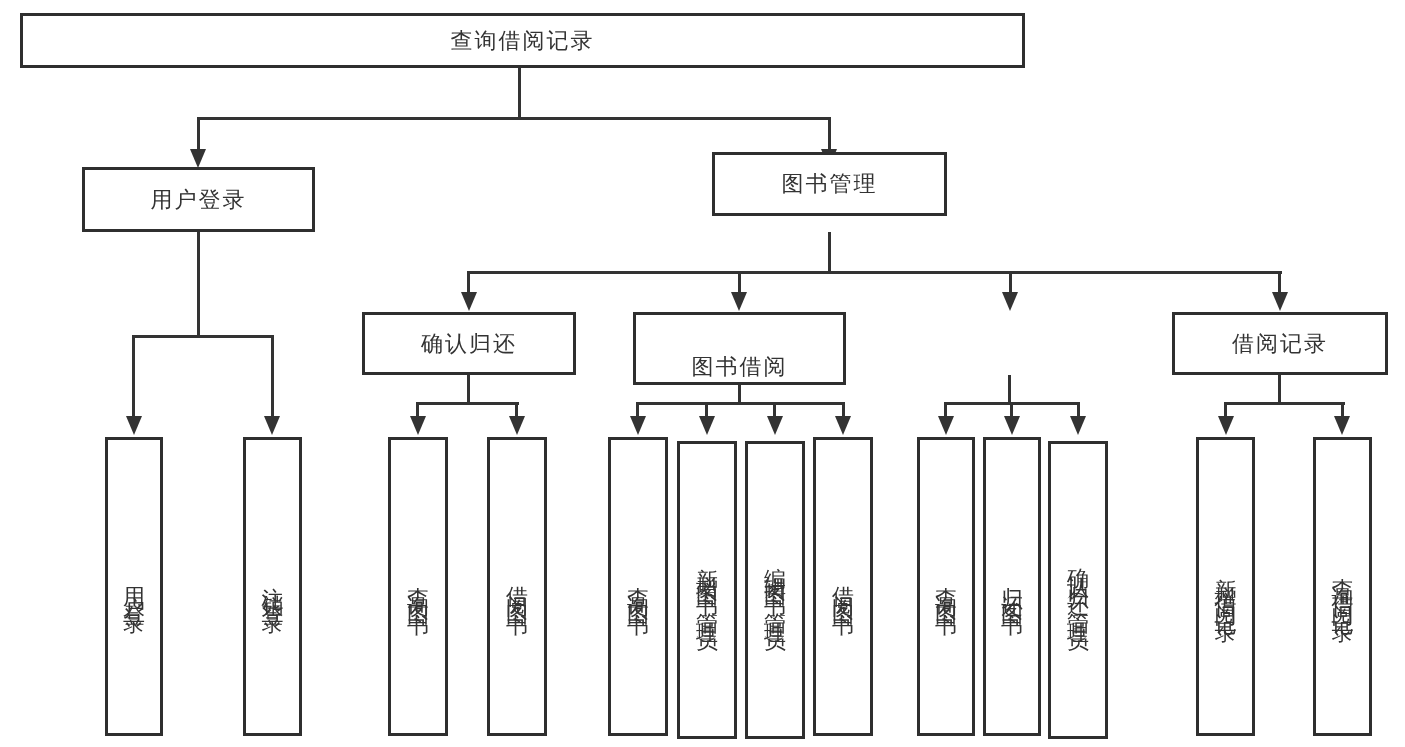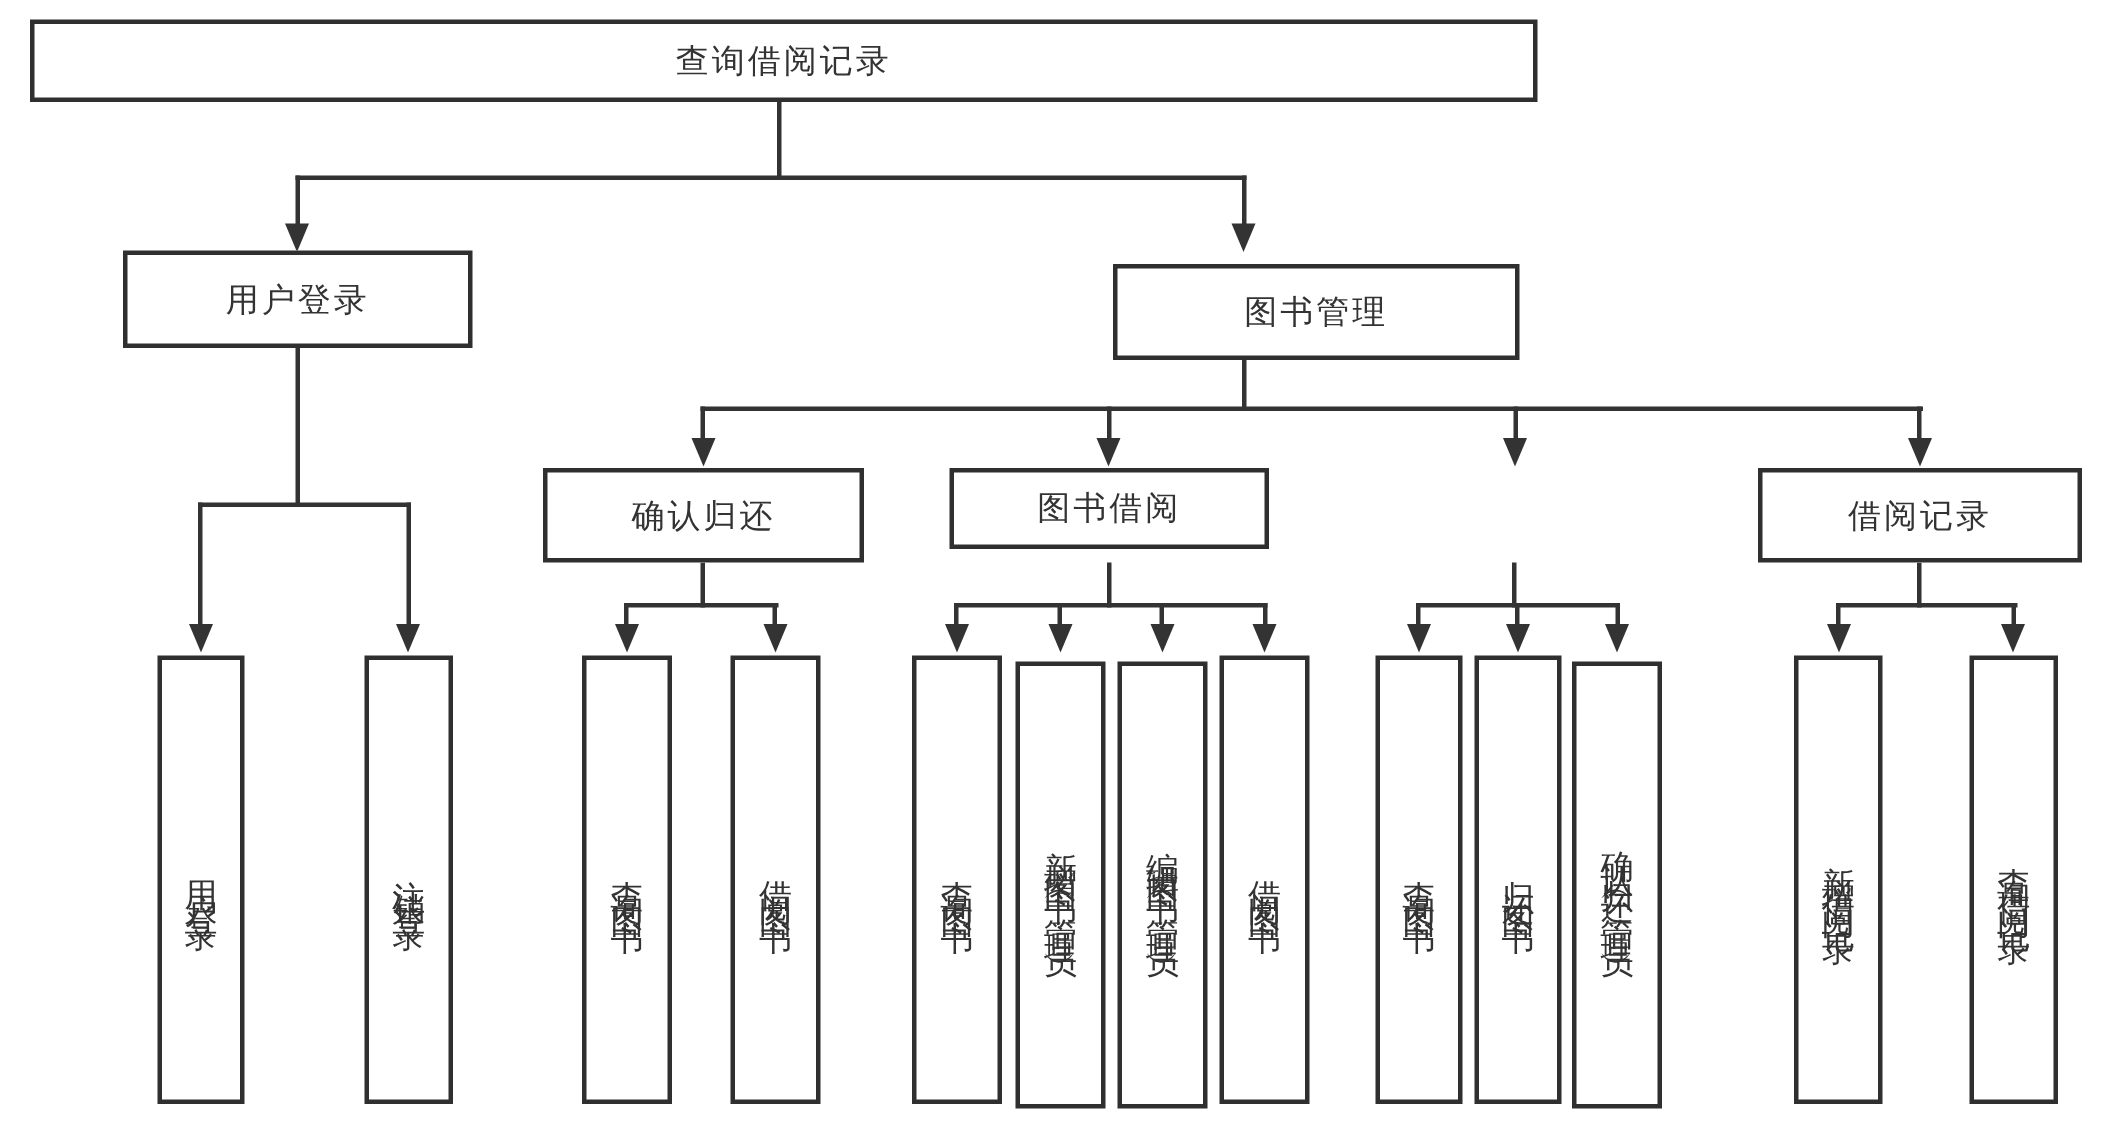"图书管理" div.box { margin-left: 30px -> none; top: 176px -> 152px; width: 271px -> 235px }
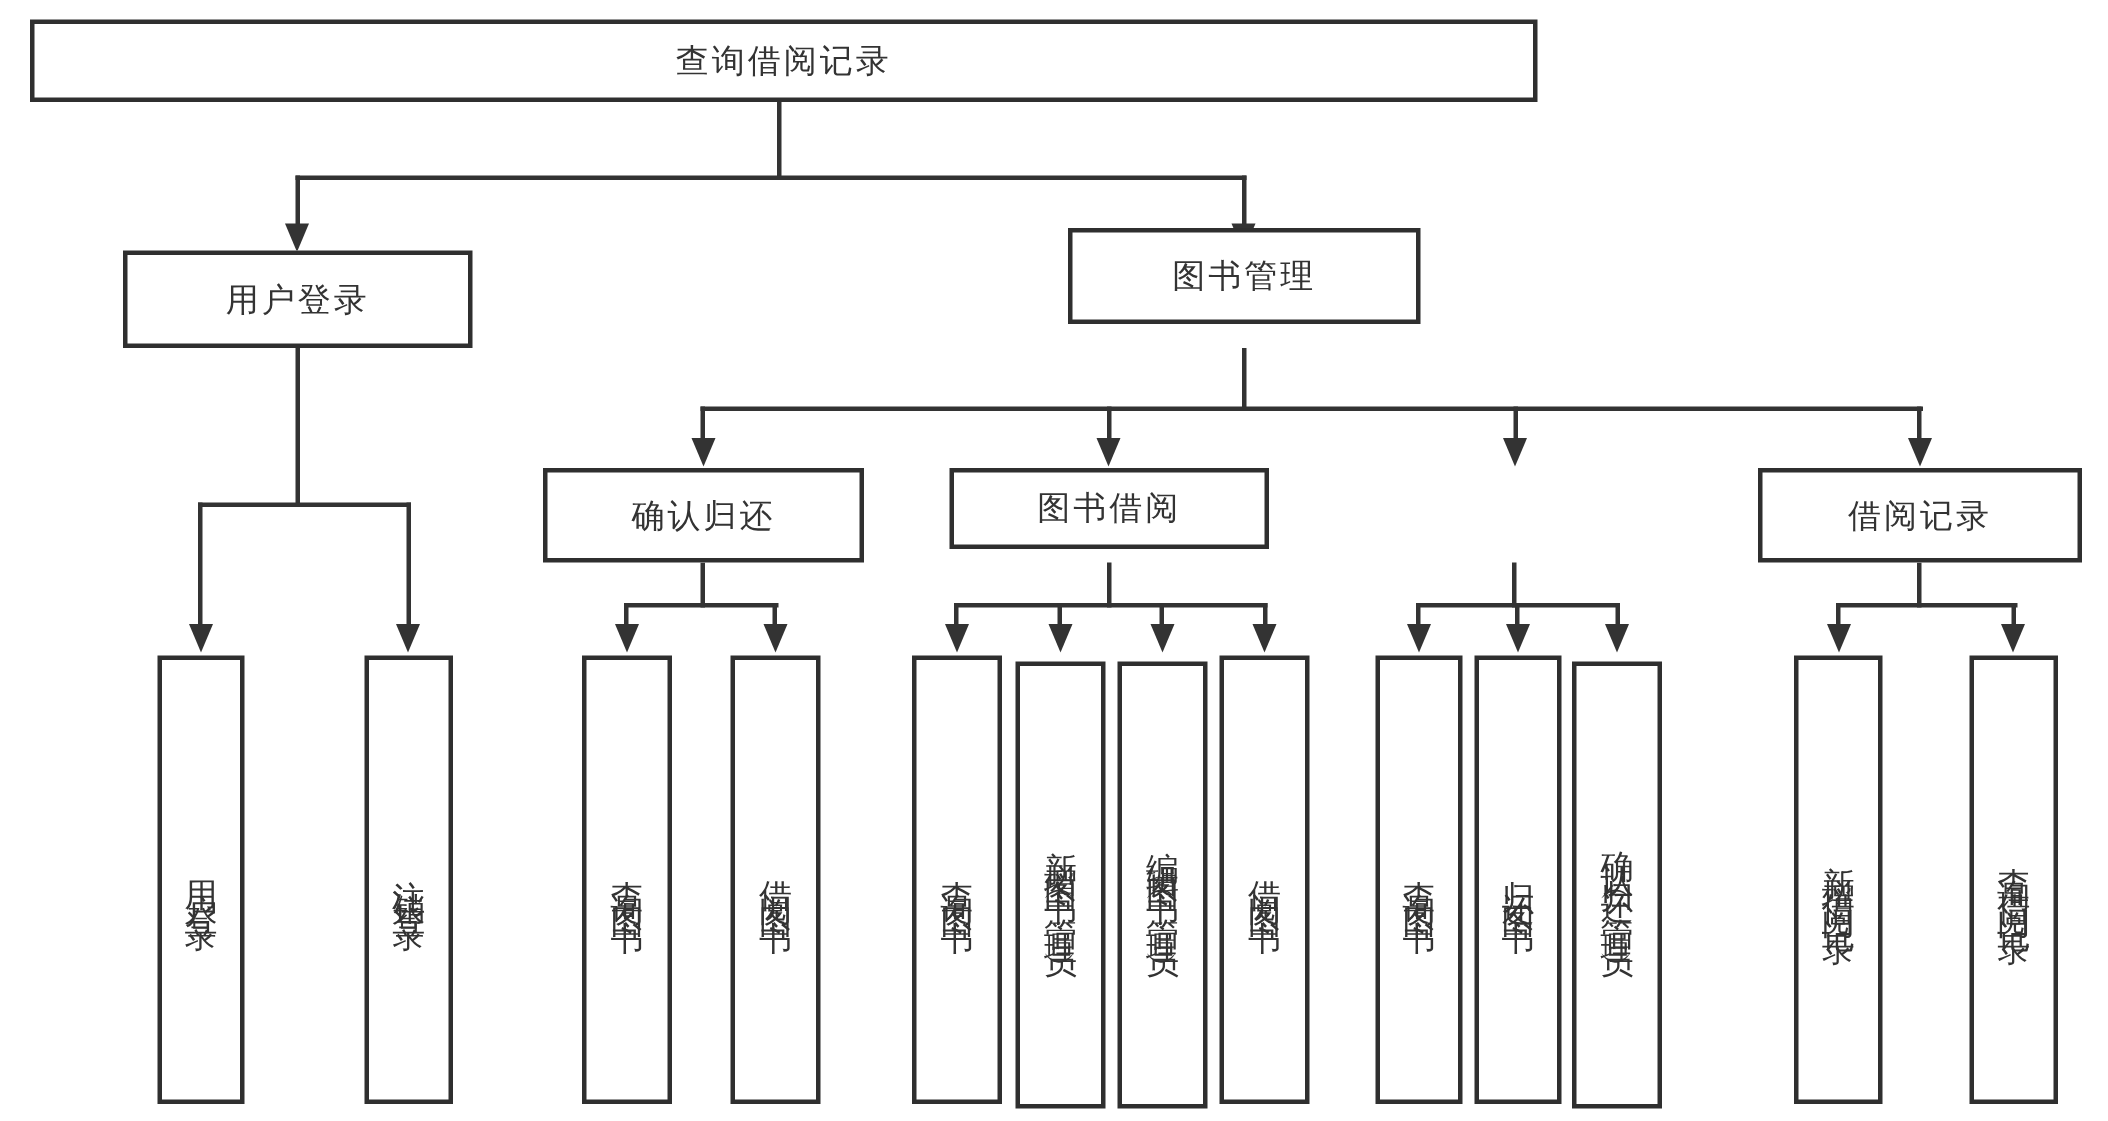"图书借阅" div.box { align-items: none -> flex-end; height: 54px -> 73px }
